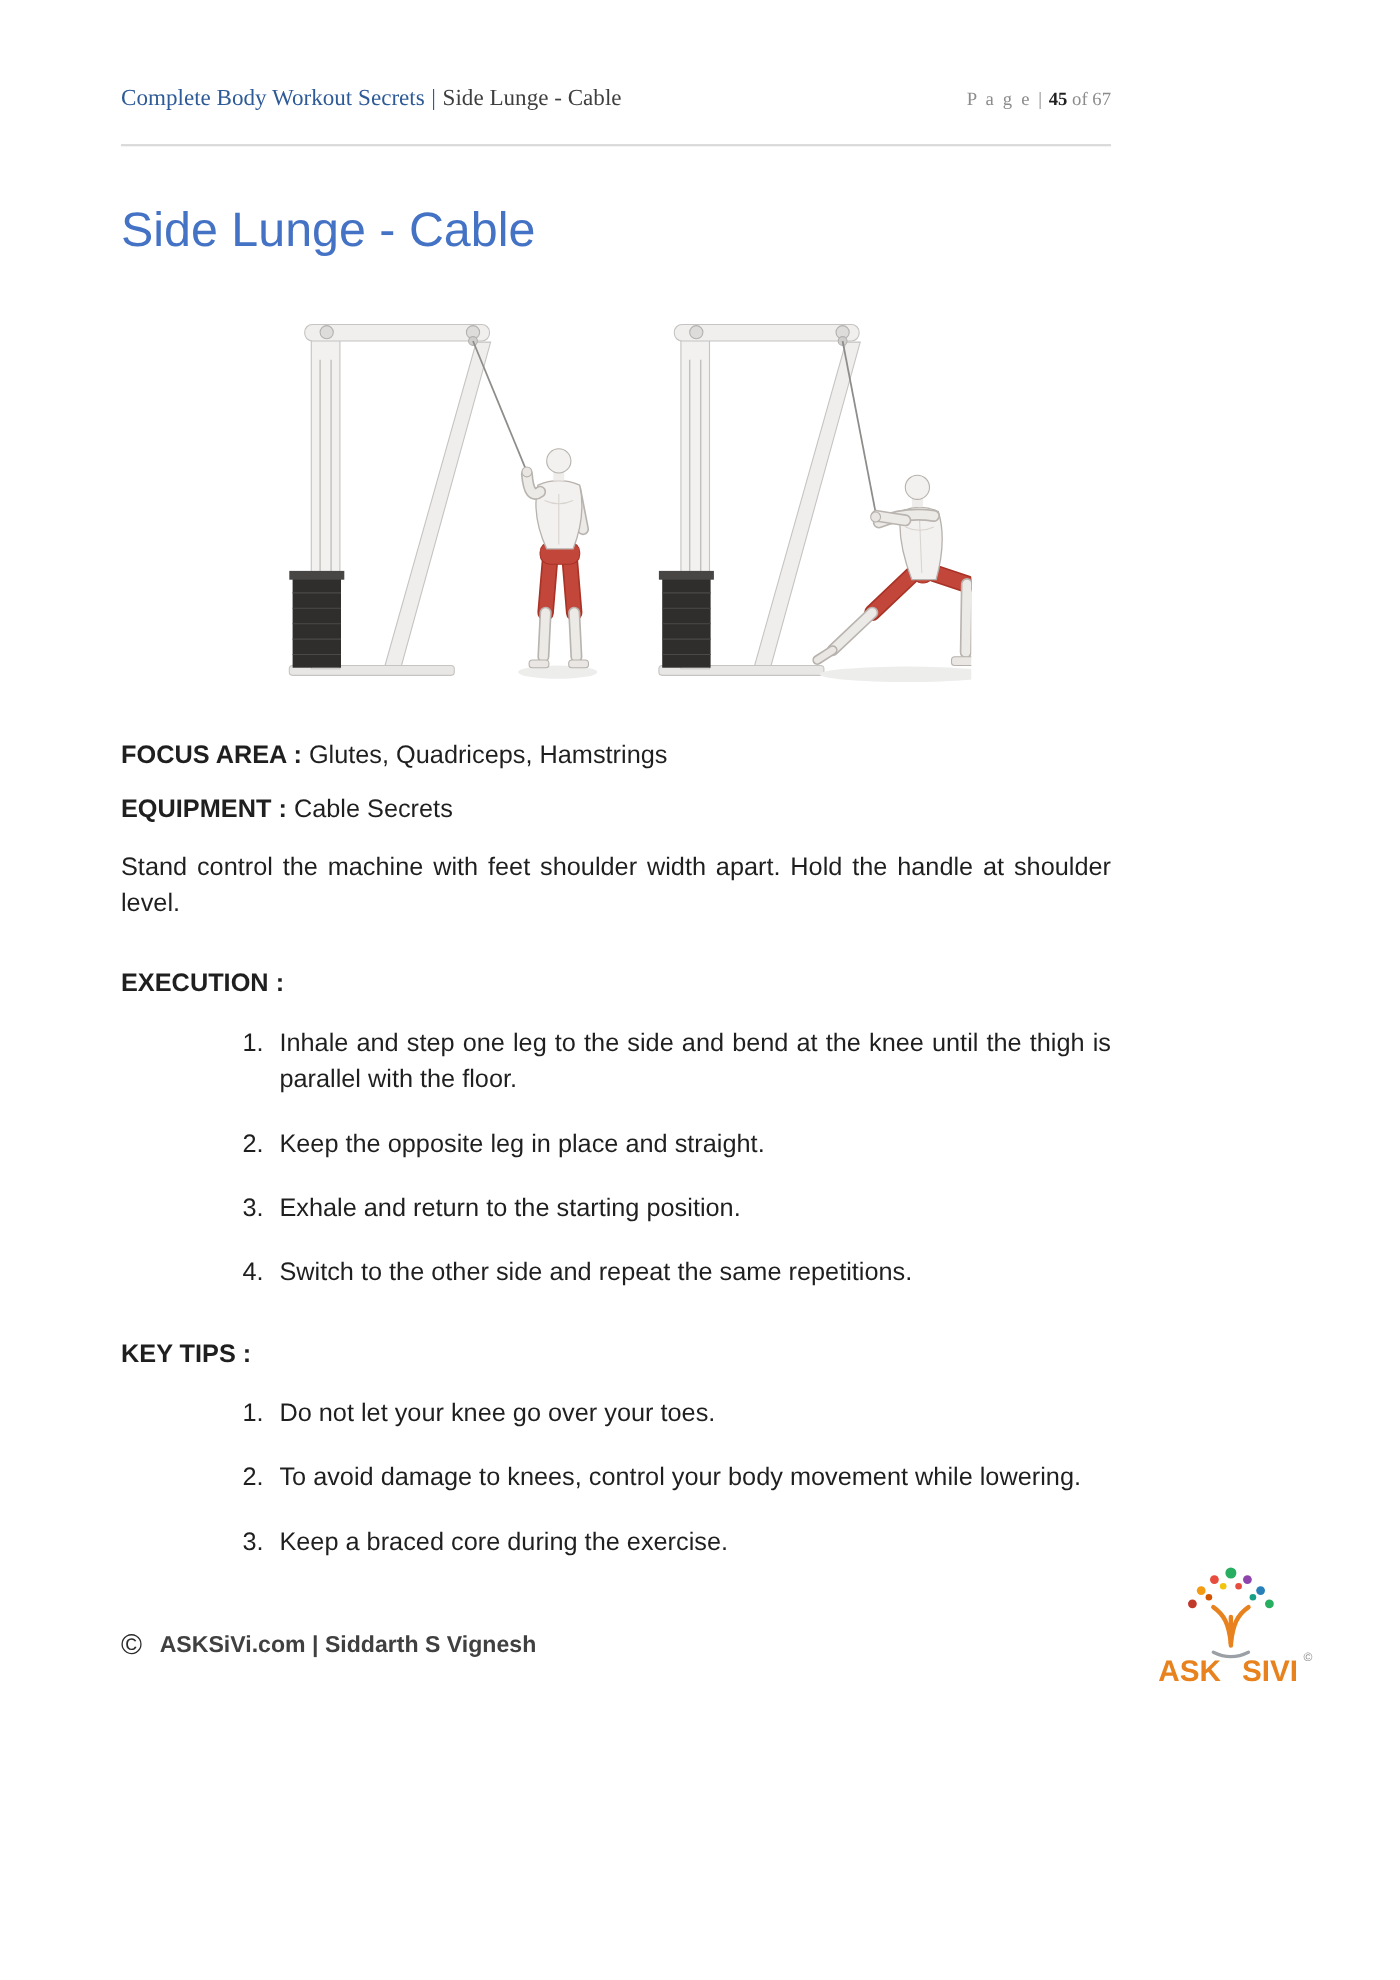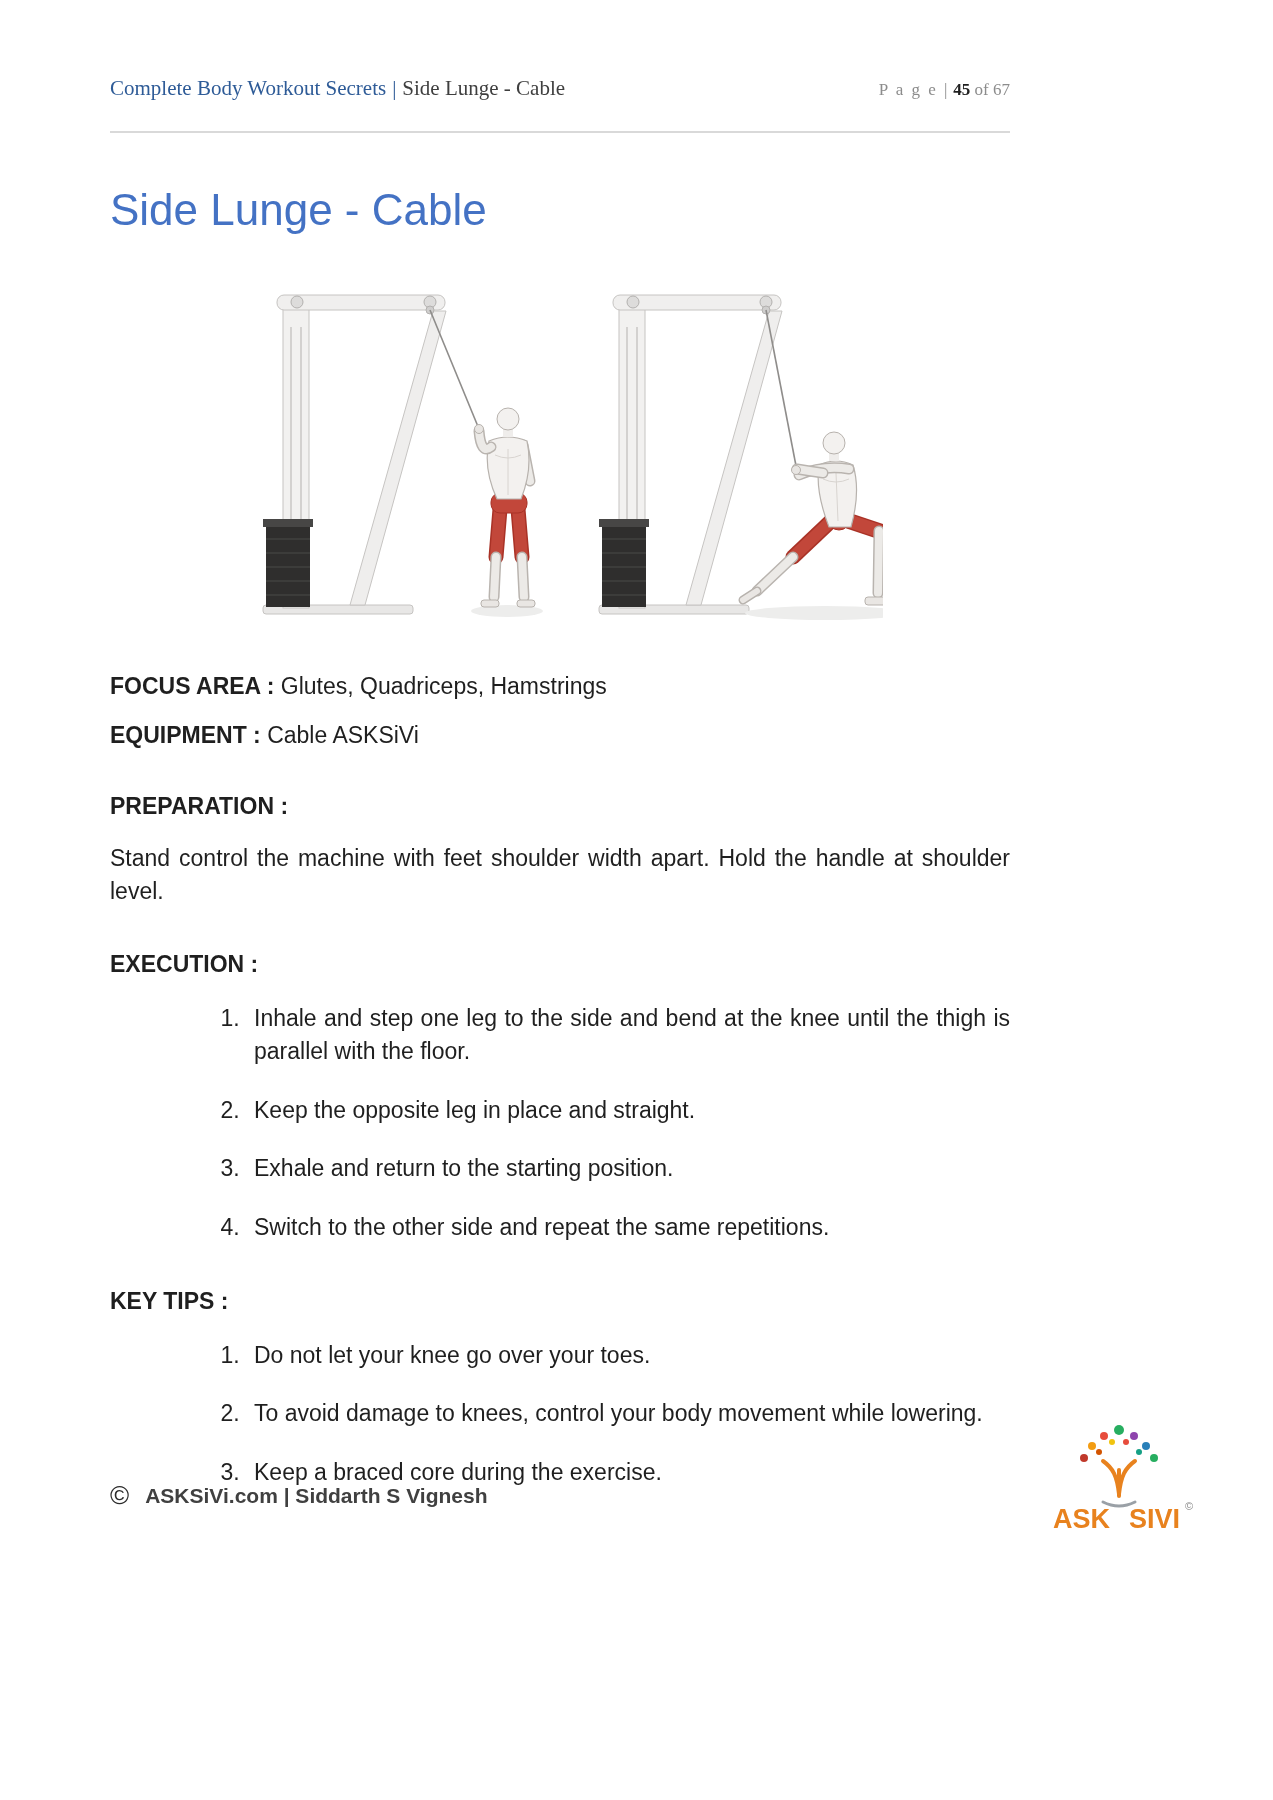"Cable ASKSiVi" span { text: ASKSiVi -> Secrets }
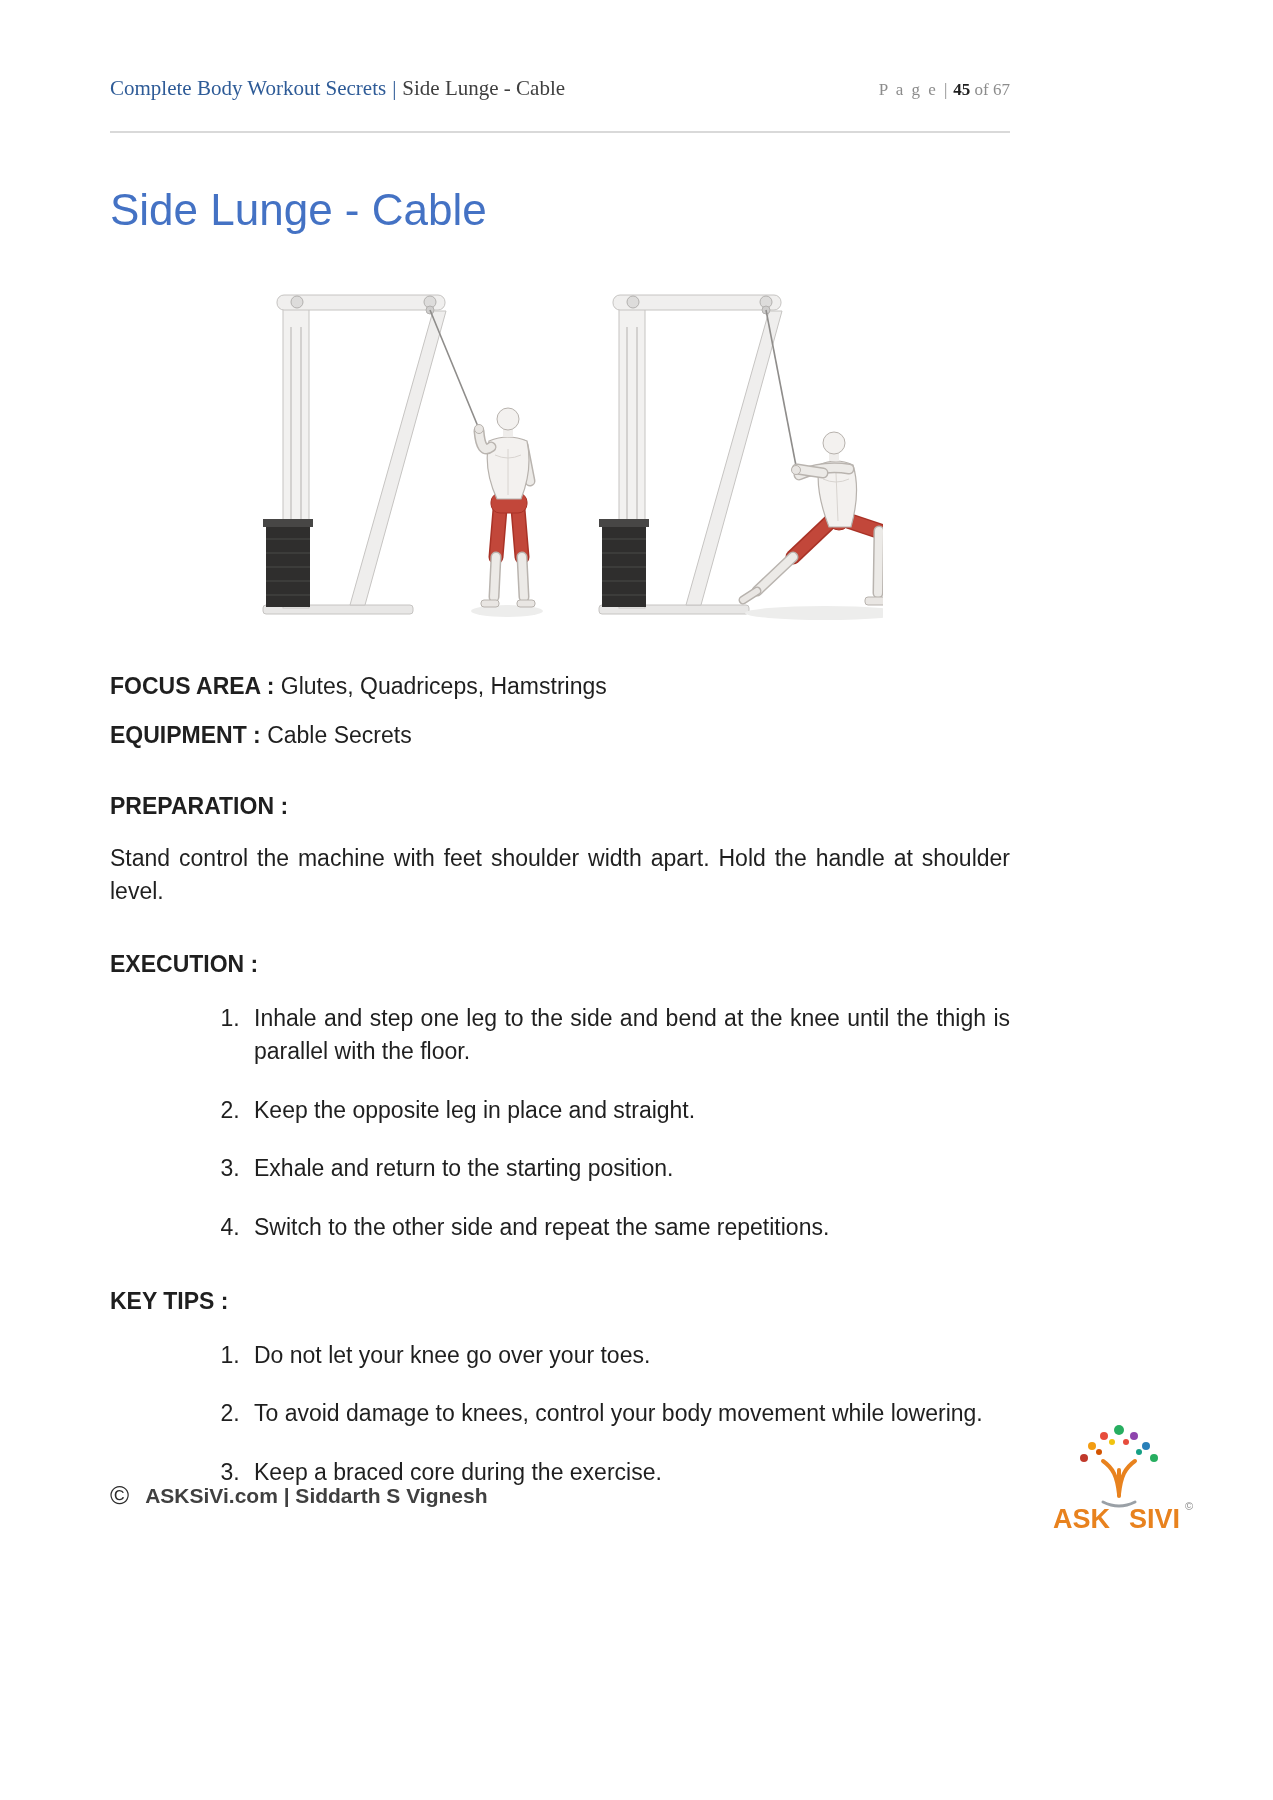"PREPARATION :" p.section-h { html: <p>PREPARATION :</p> -> none }
